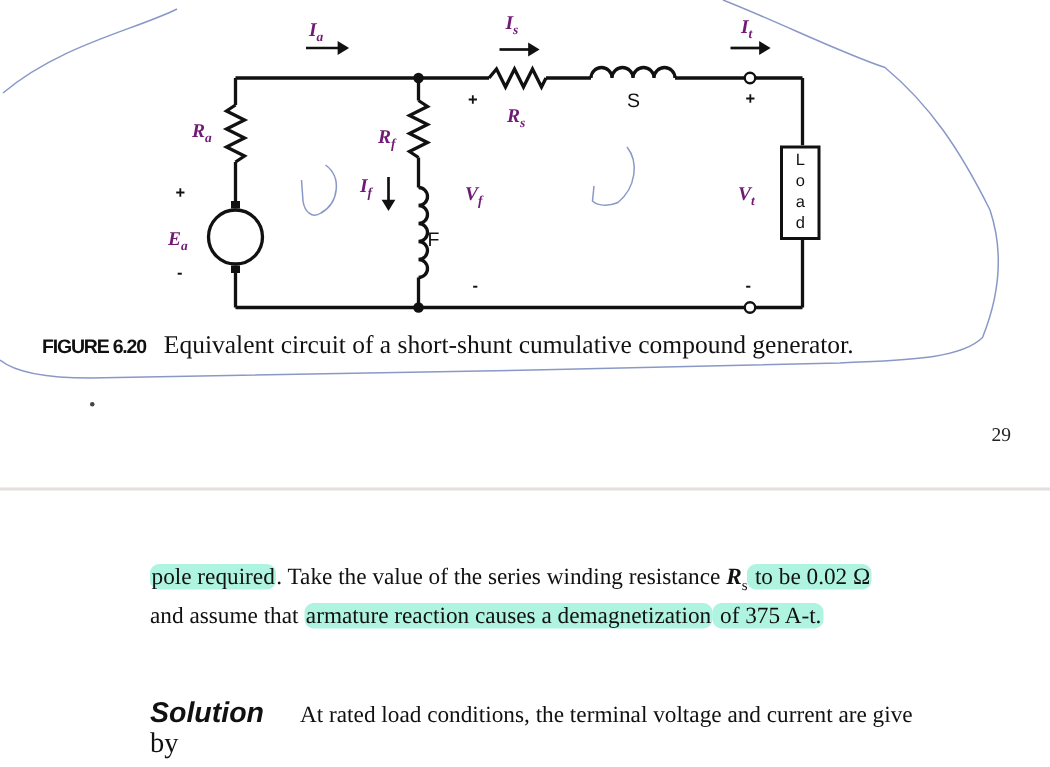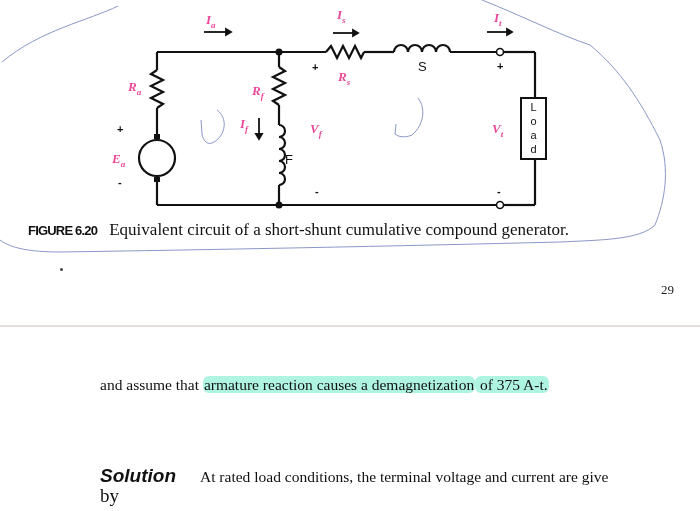"Ia" .clabel { color: #ec4899 -> #701a75 }
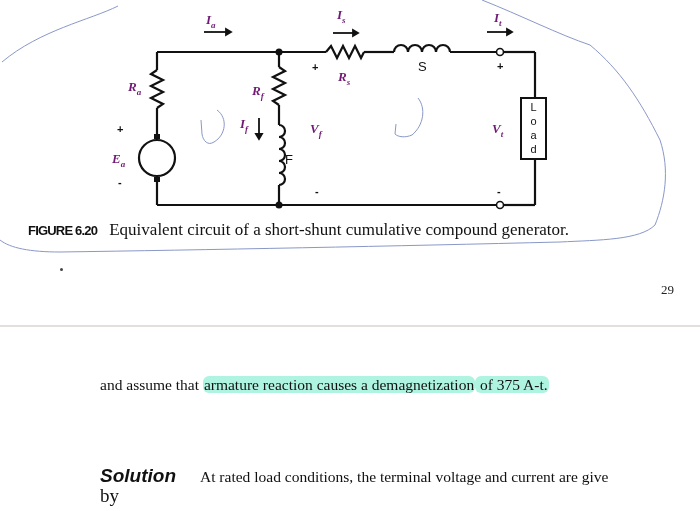"pole required. Take the value" span.line { html: none -> <span> <span>pole required</span><span>. Take the value of the series winding resistance </span><i>R</i><sub>s</sub><span> to be 0.02 Ω</span> </span> }
